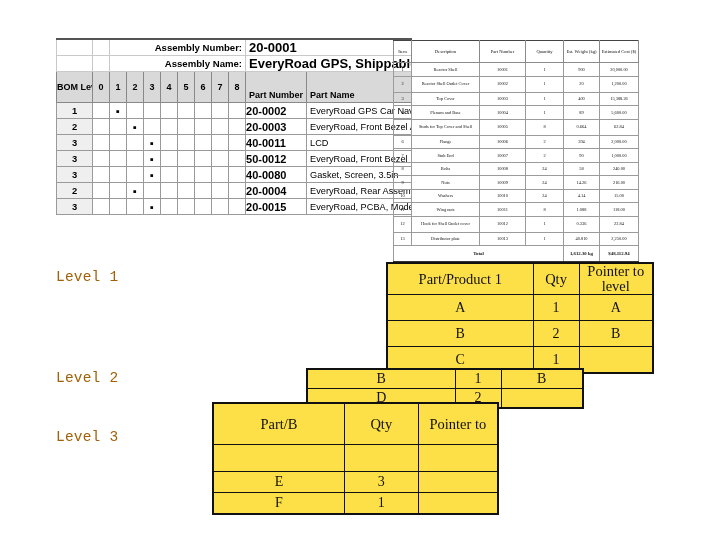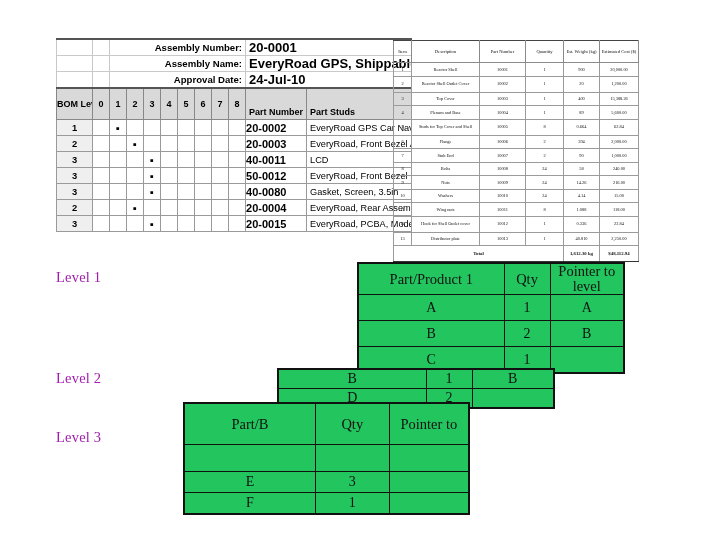"Approval Date:" tr.bom-head { html: <tr> <td></td> <td></td> <td>Approval Date:</td> <td>24-Jul-10</td> </tr> -> none }
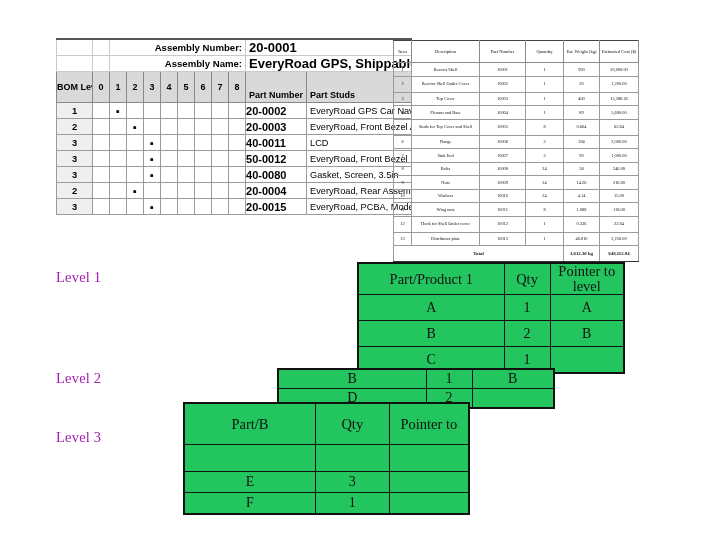"Part Studs" td.pname { text: Studs -> Name }
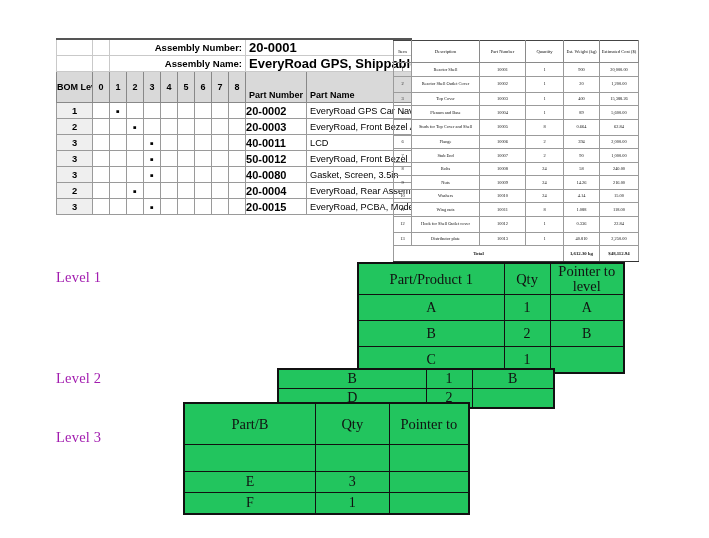"Level 1" .lvl-label { color: #a21caf -> #a16207; font-family: Liberation Serif, serif -> Liberation Mono, monospace }
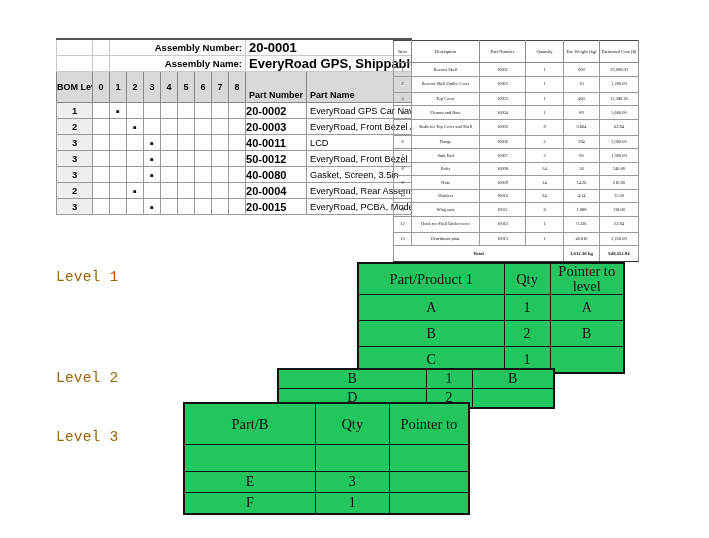"Part/Product 1" table.ptr { background: #22c55e -> #fde047; margin-left: none -> 29px }
